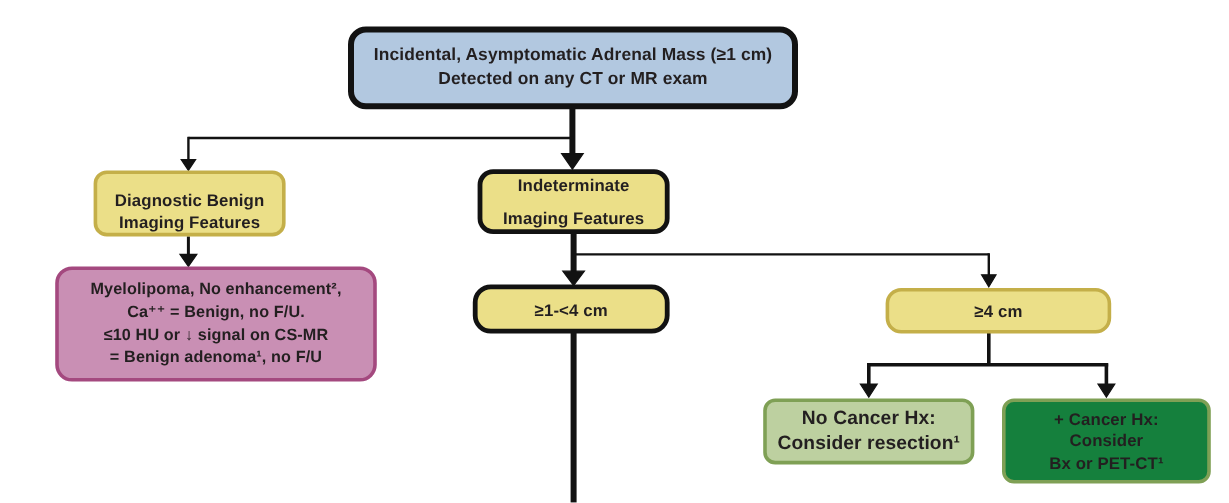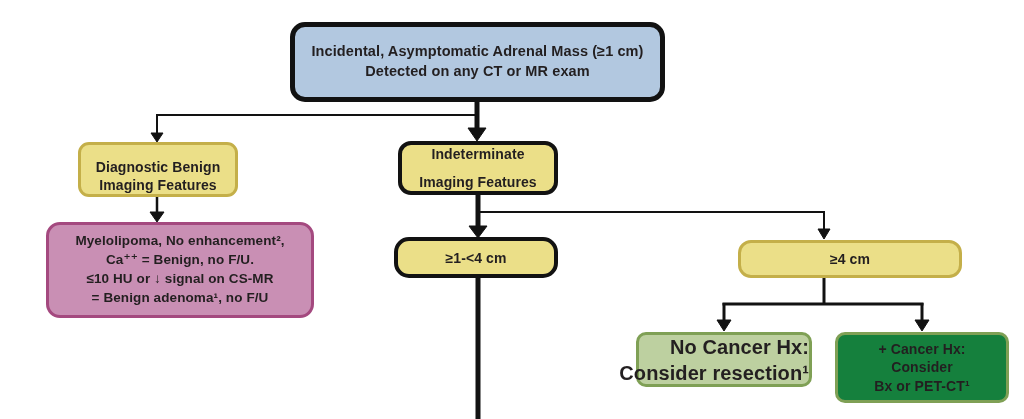"Incidental, Asymptomatic Adrenal Mass" .node-root { height: 80px -> 69px }
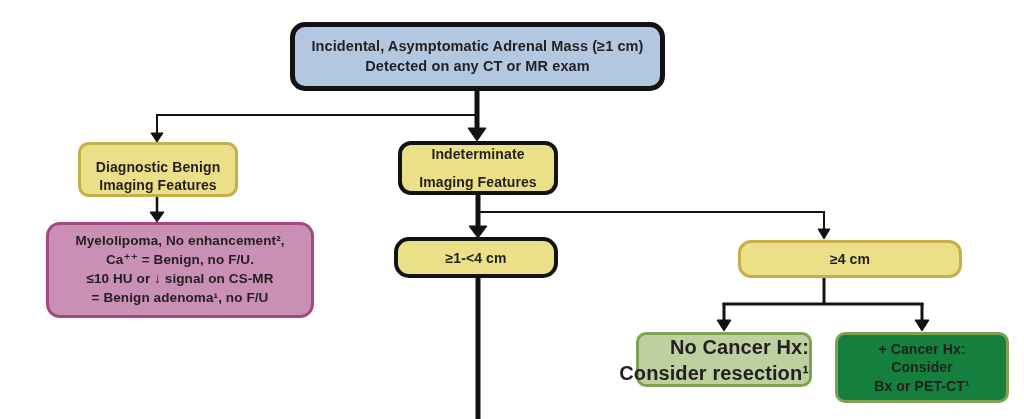"≥4 cm" .node-large-mass { width: 224px -> 188px }
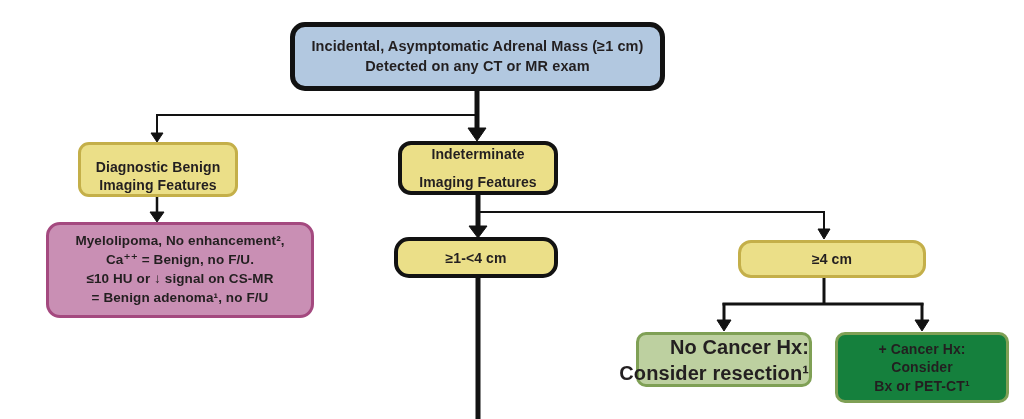"No Cancer Hx:" .node-no-cancer { align-items: flex-end -> none; font-size: 20px -> 16px }
